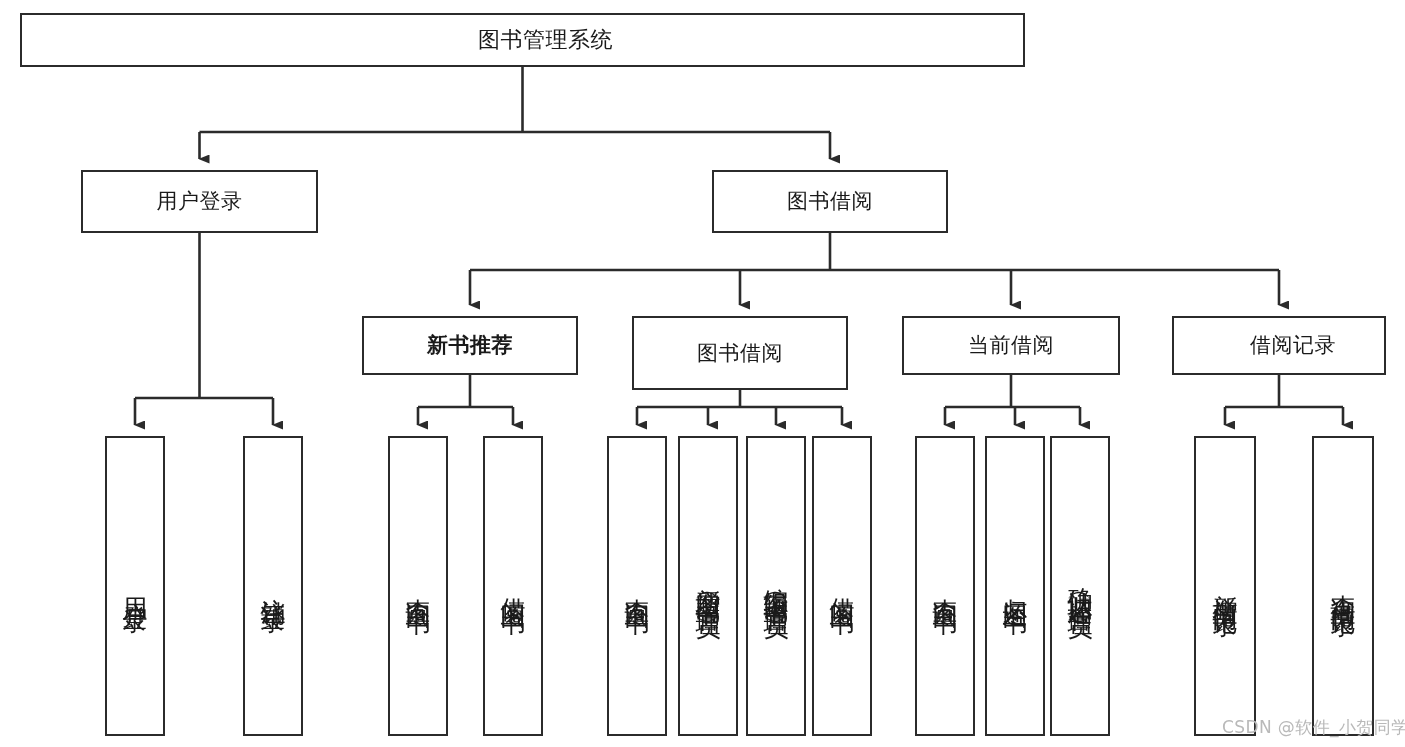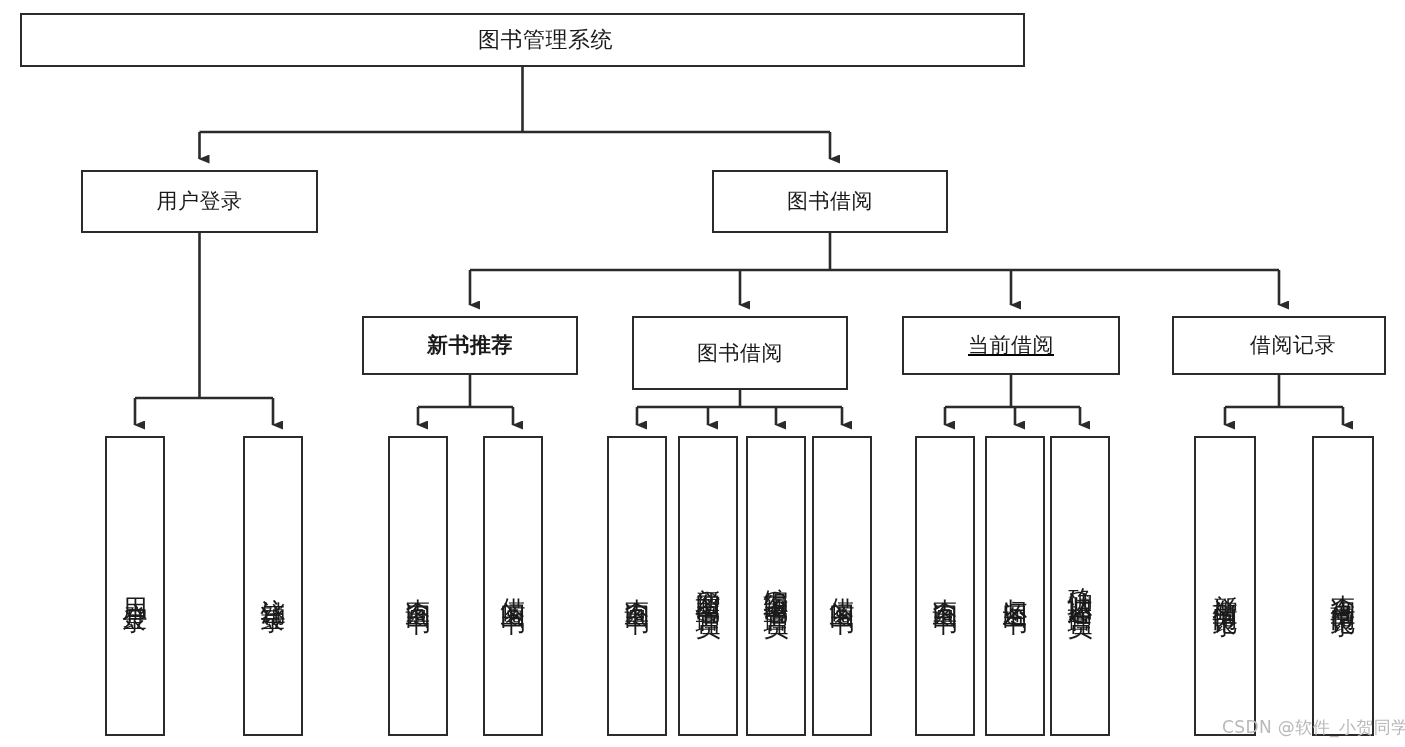"当前借阅" div.node-box { text-decoration: underline -> none }
